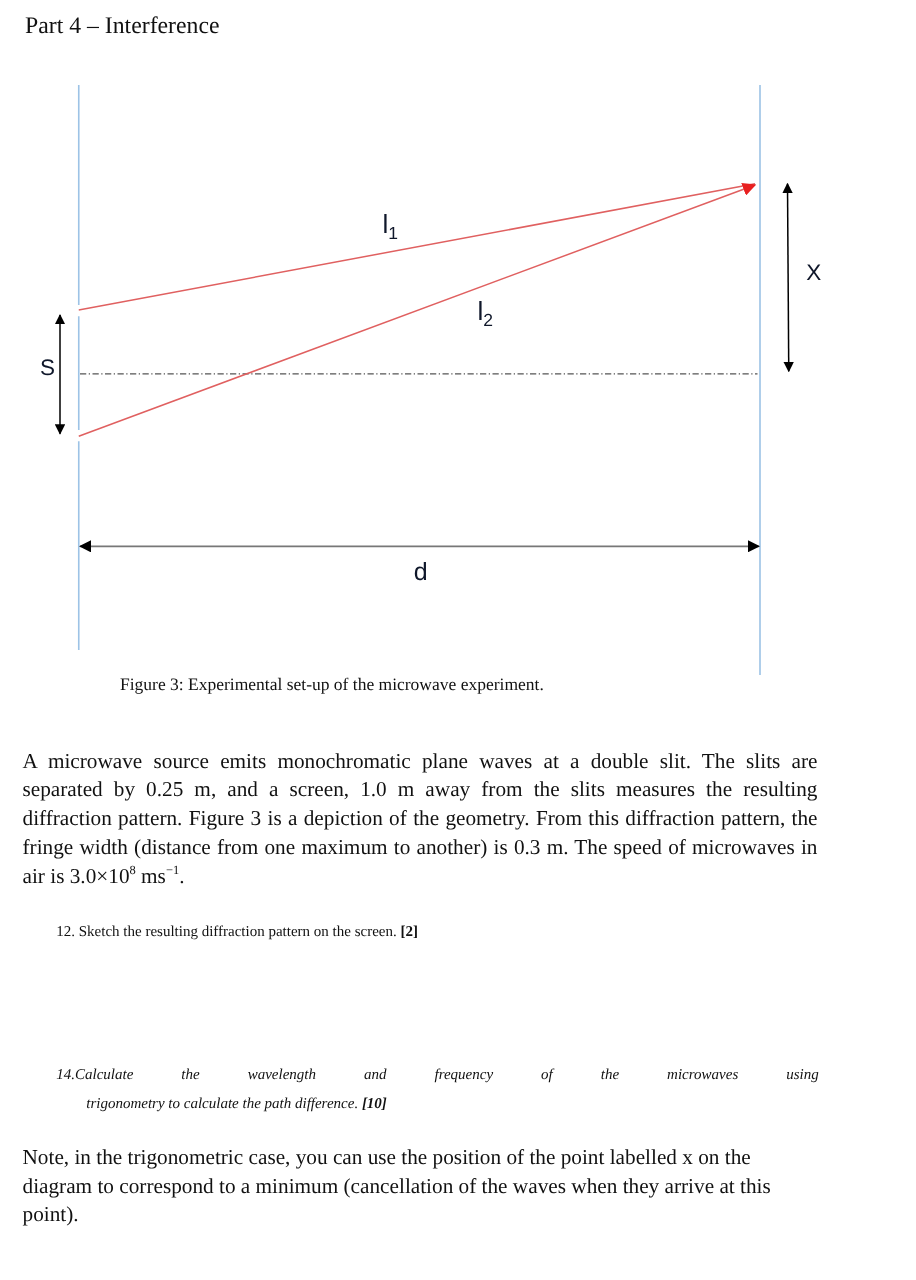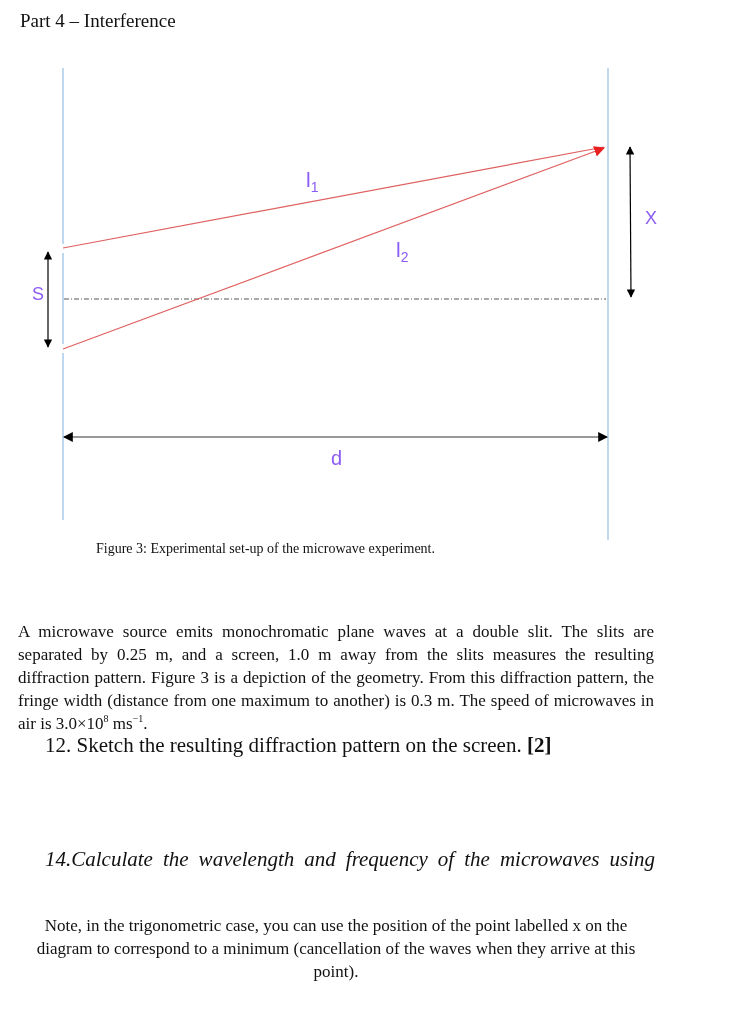"l1" .fig-label { color: #8b5cf6 -> #0f172a }
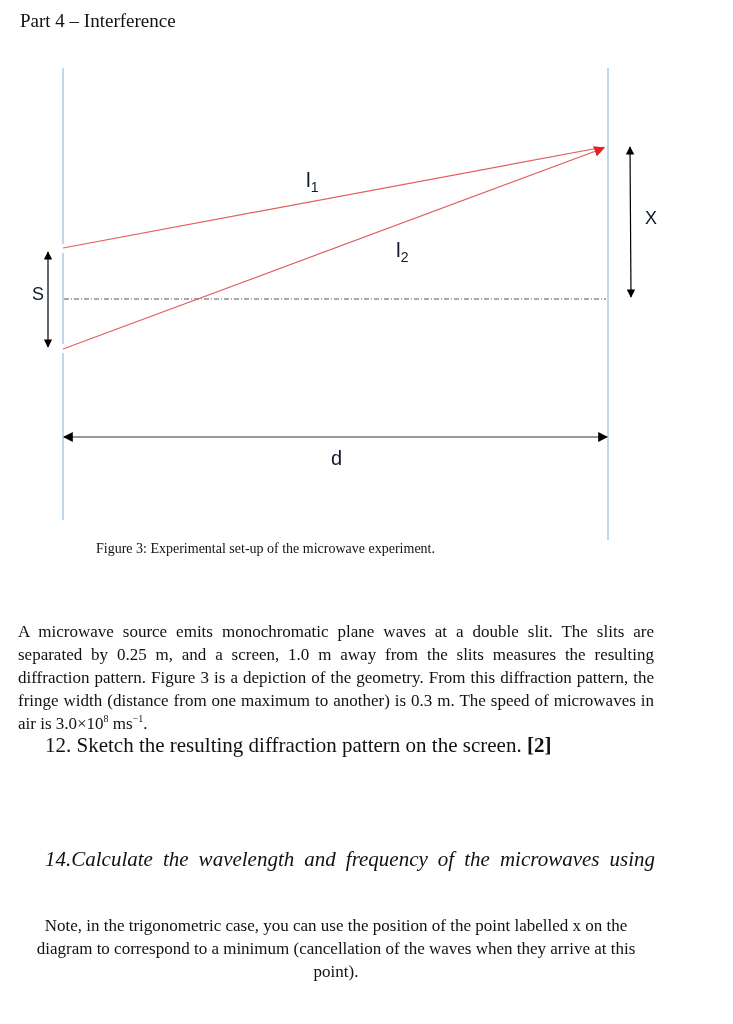"l2" div.fig-label { left: 396px -> 382px }
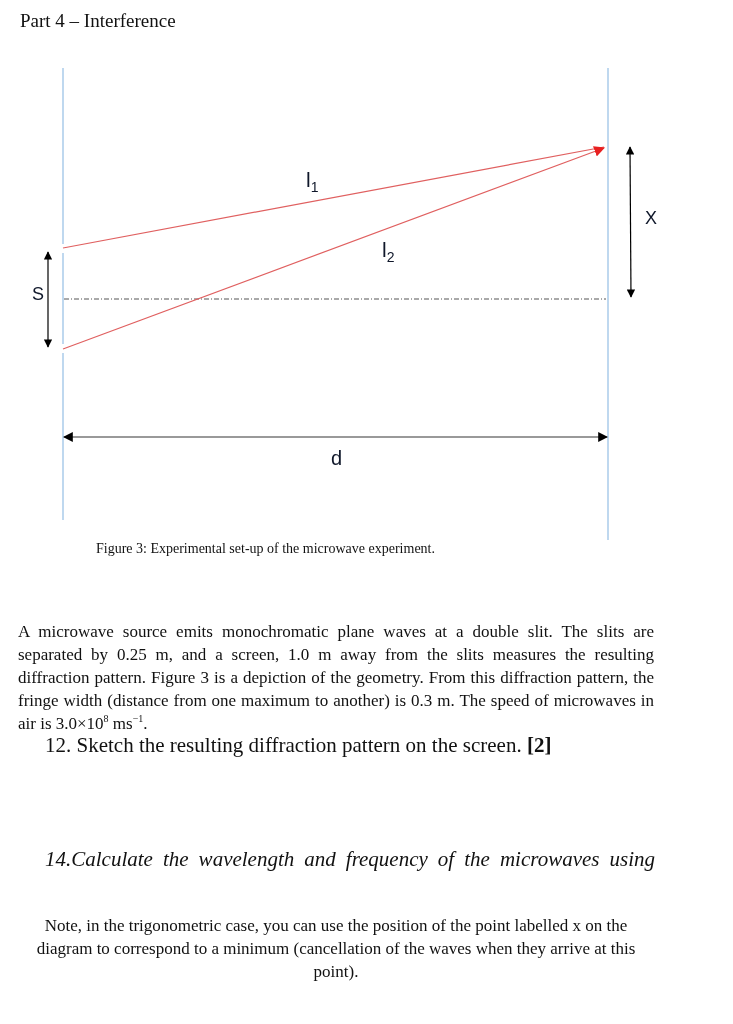"A microwave source emits monochromatic" div.para { top: 620px -> 597px }
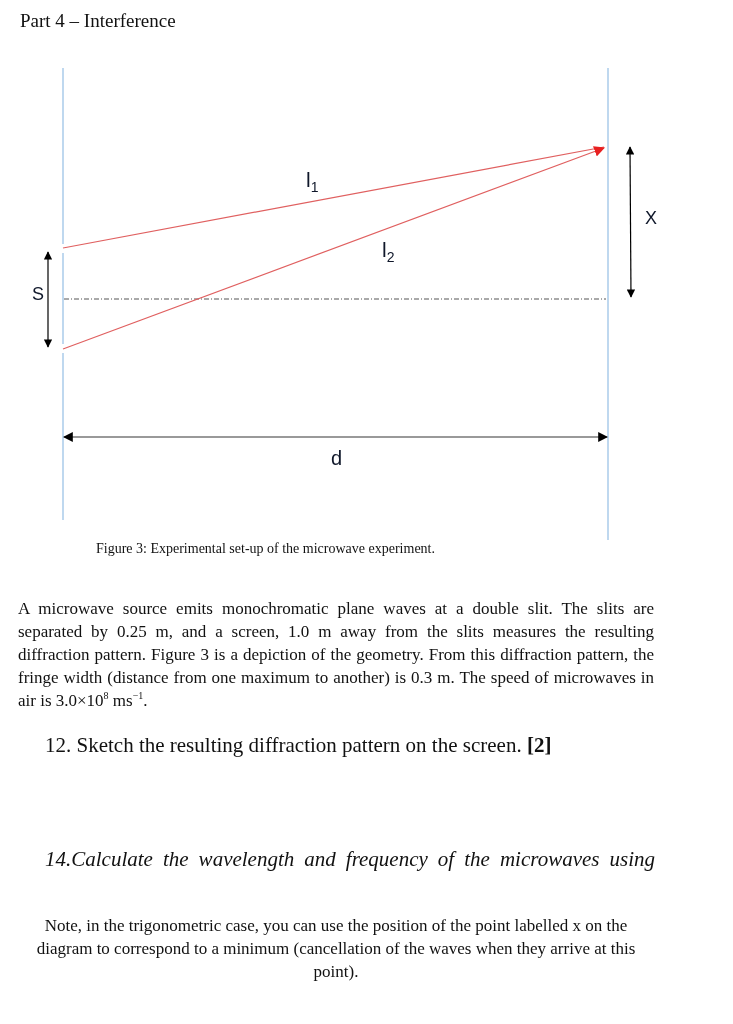"12. Sketch the resulting diffraction" .q { font-size: 21px -> 12px }
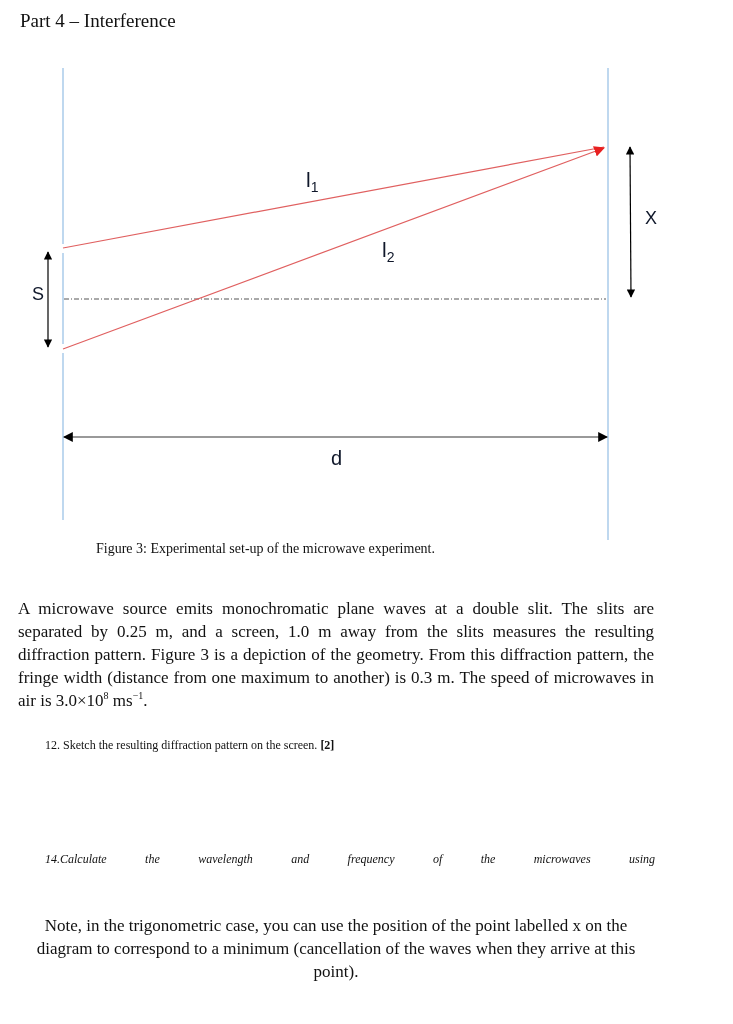"trigonometry to calculate the path" span.cont { html: none -> <span><span>trigonometry to calculate the path difference.</span> <span>[10]</span></span> }
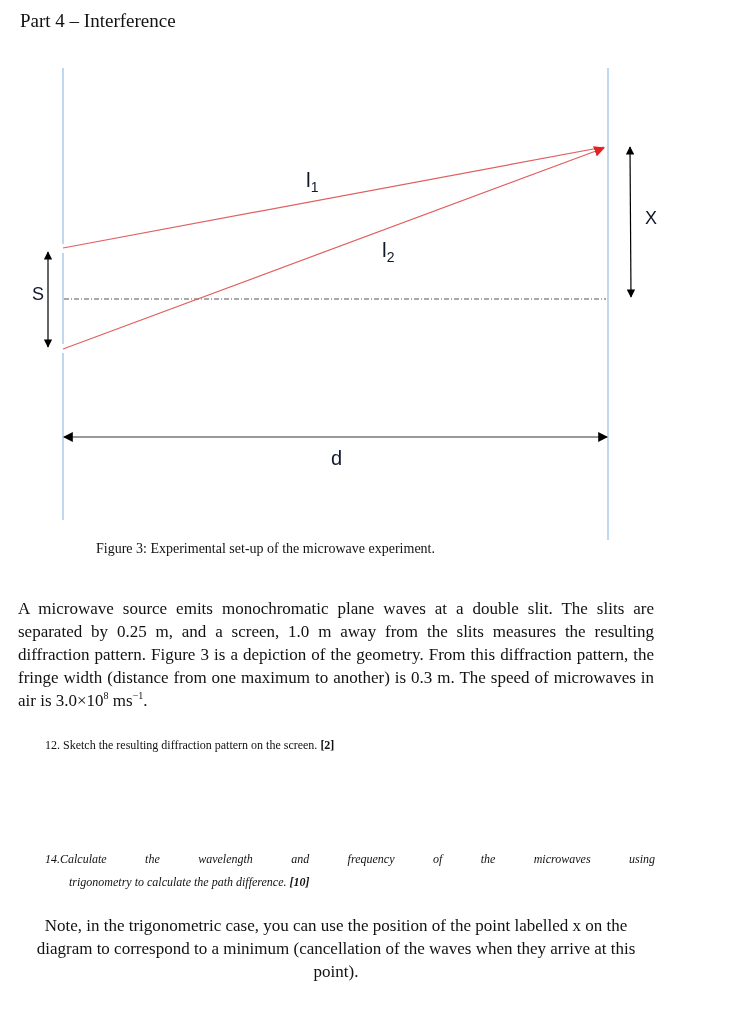"Note, in the trigonometric case," div.para { text-align: center -> left }
